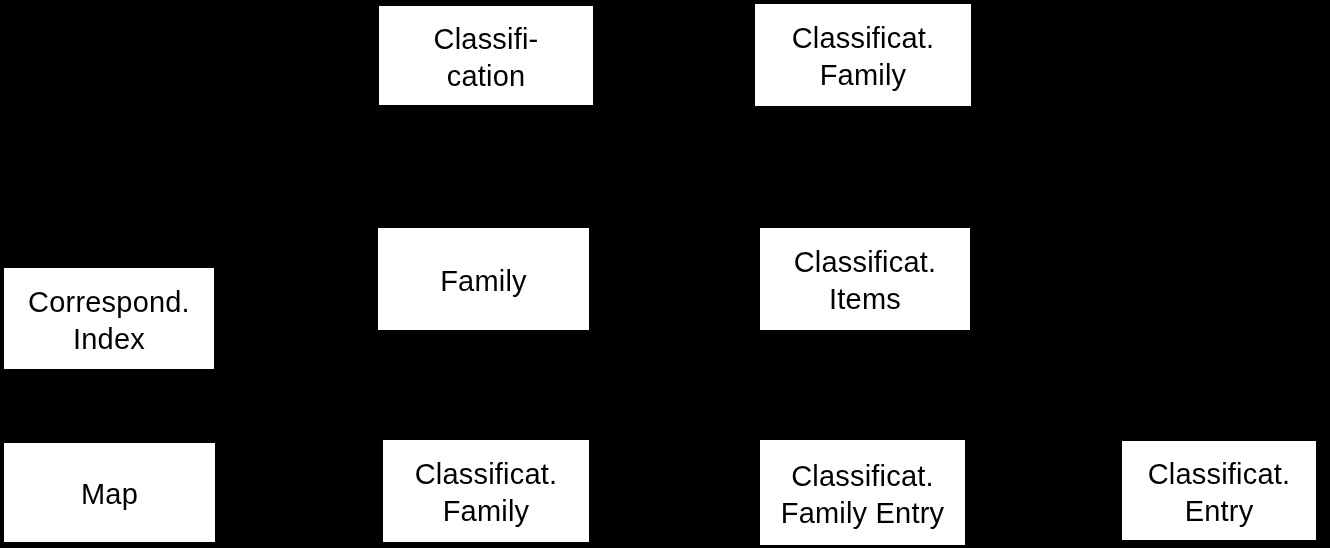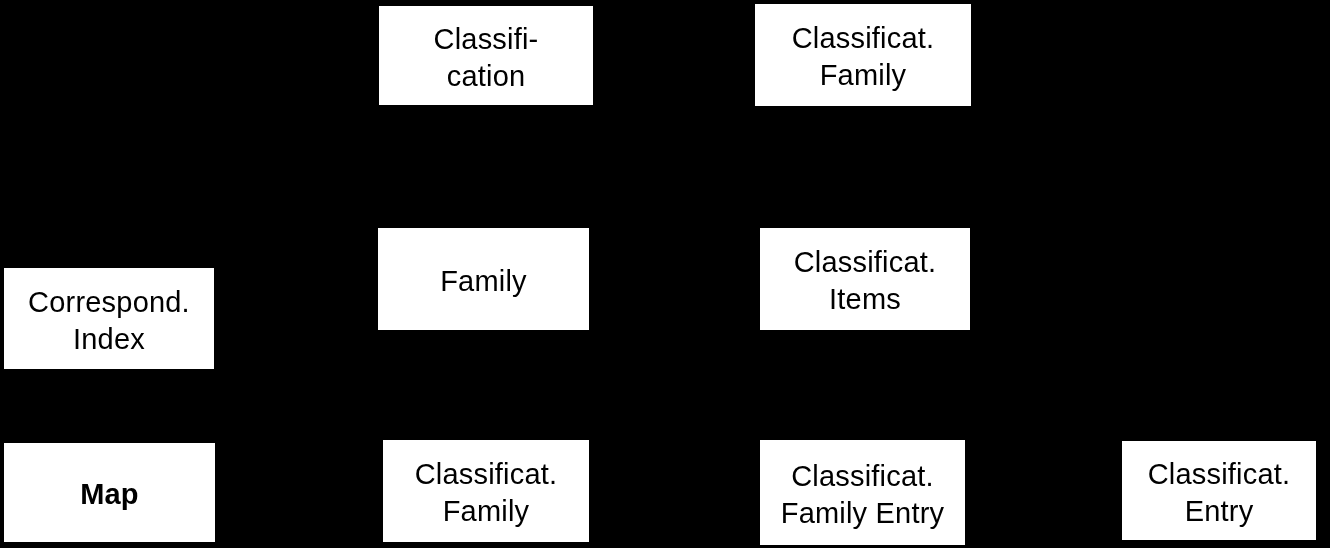"Map" .n6 { font-weight: bold -> none }
